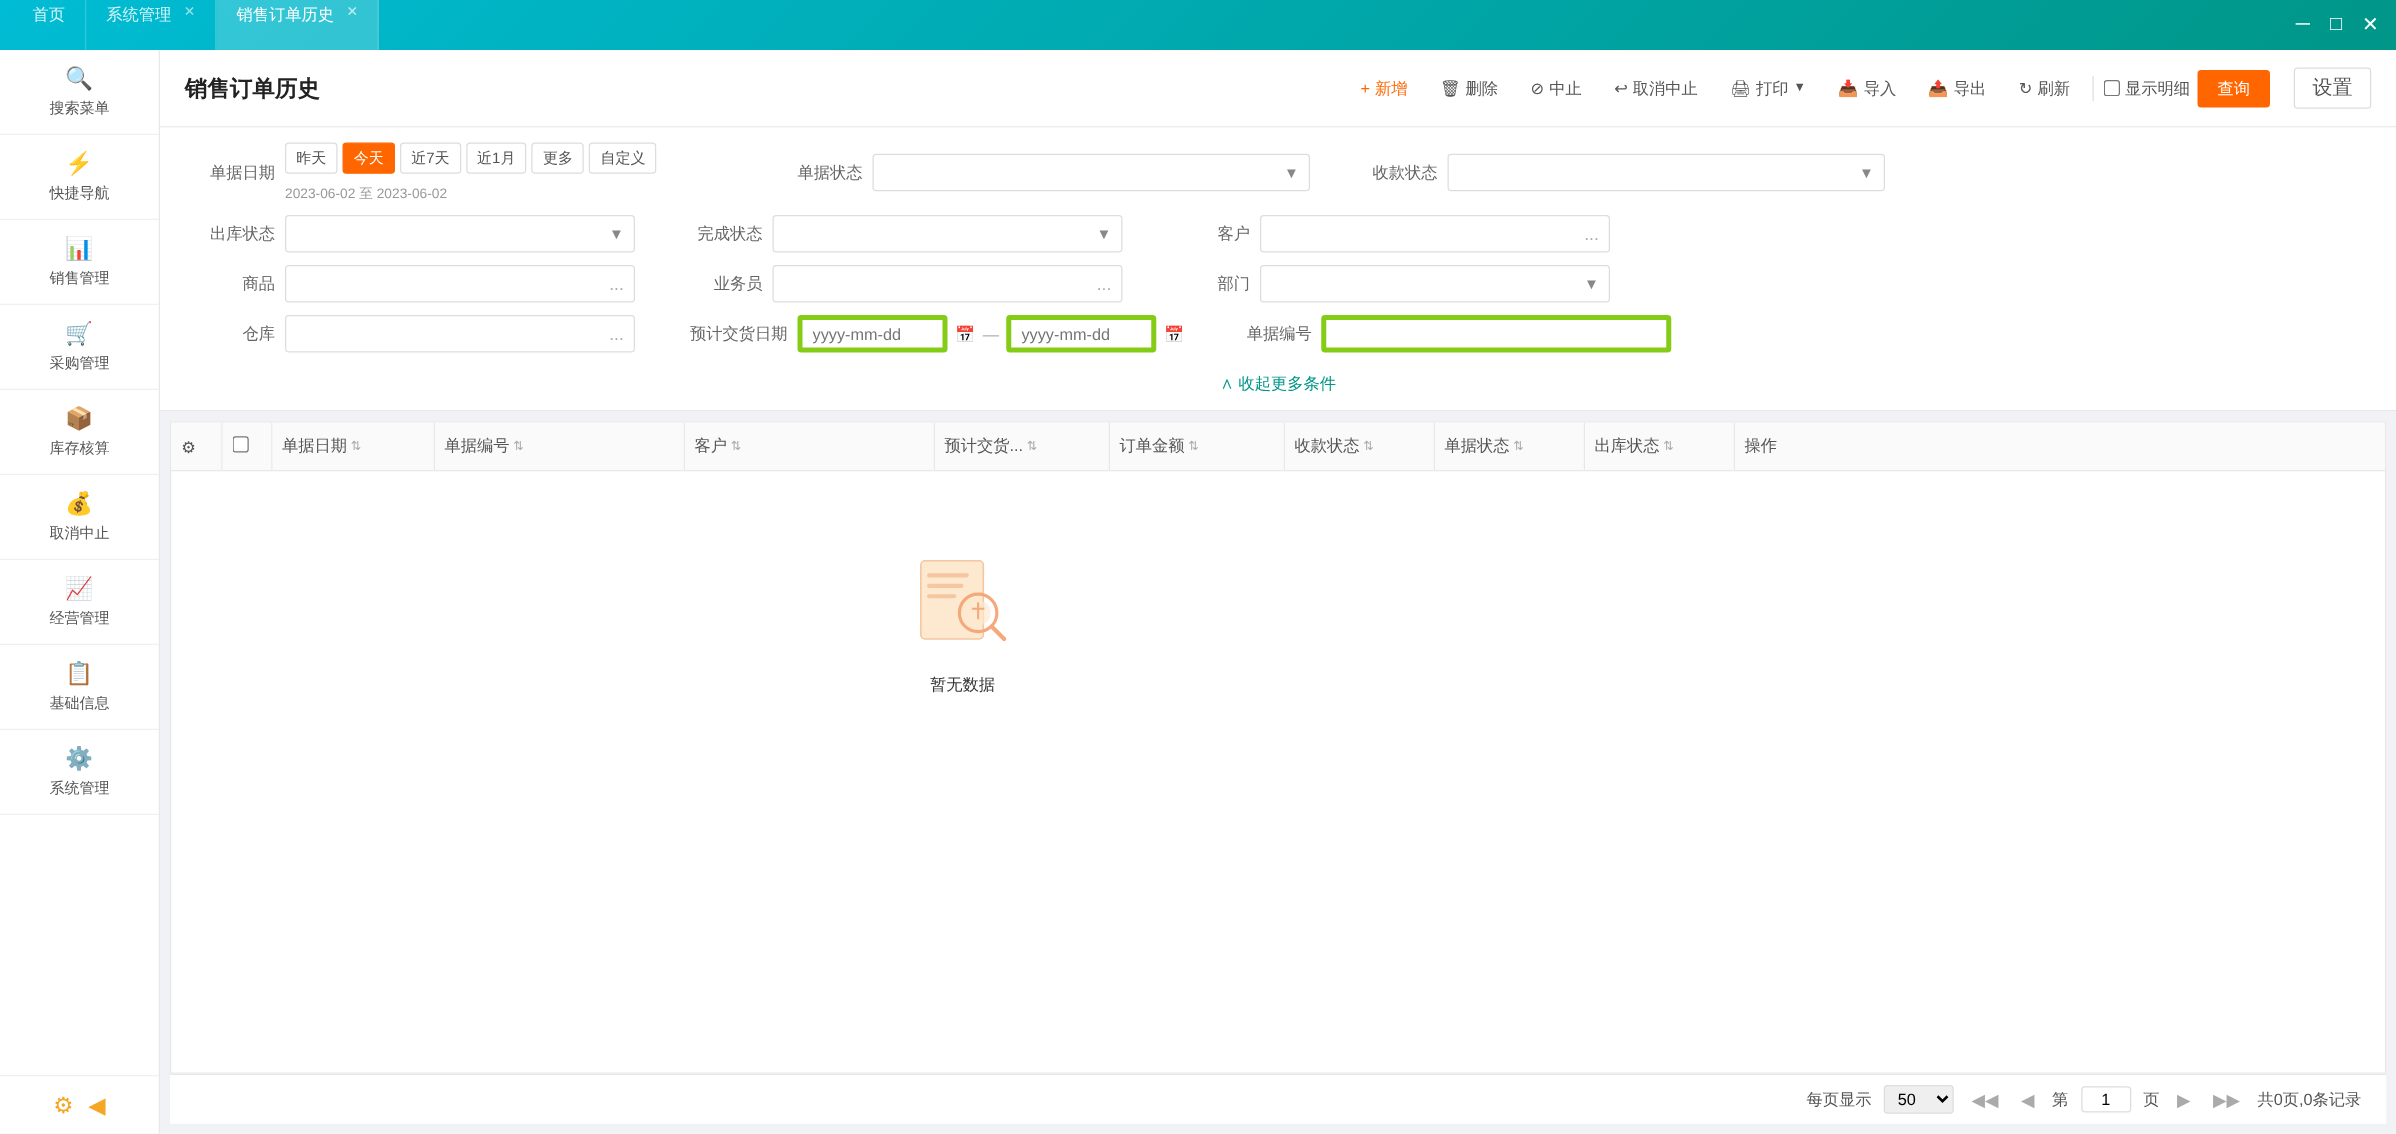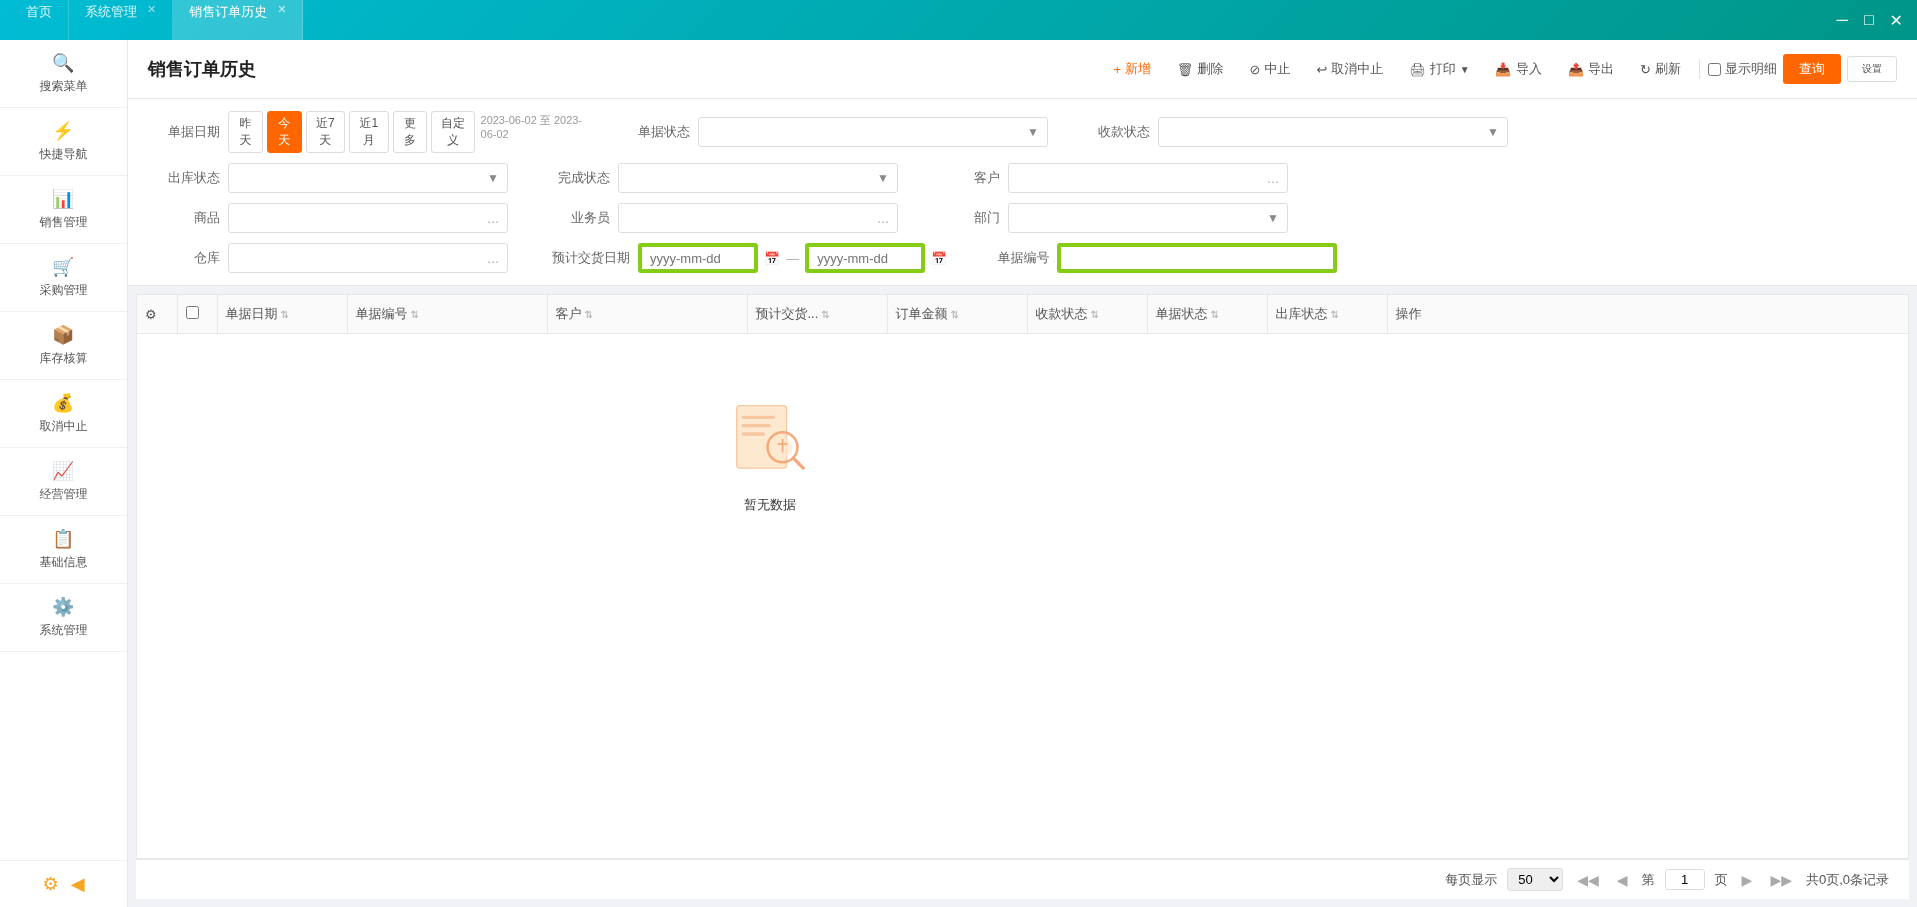"设置" .btn-setting { font-size: 10px -> 16px; margin-left: none -> 13px }
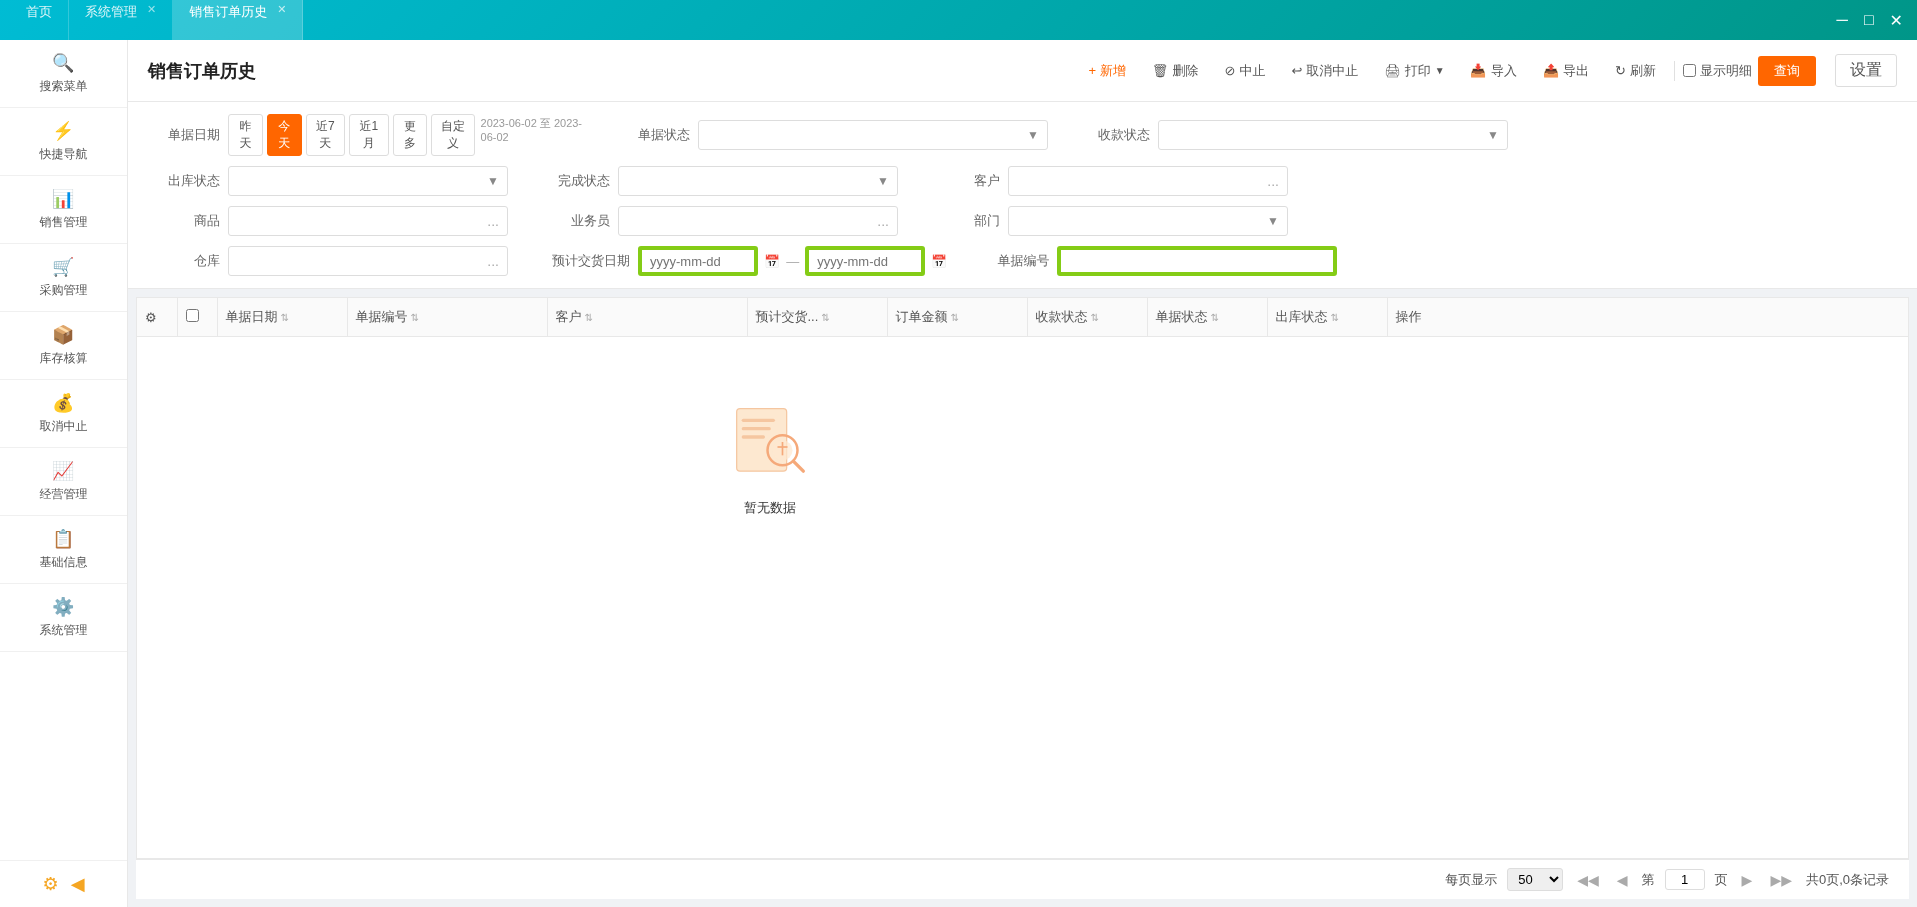"昨天" div.filter-control { flex-direction: row -> column }
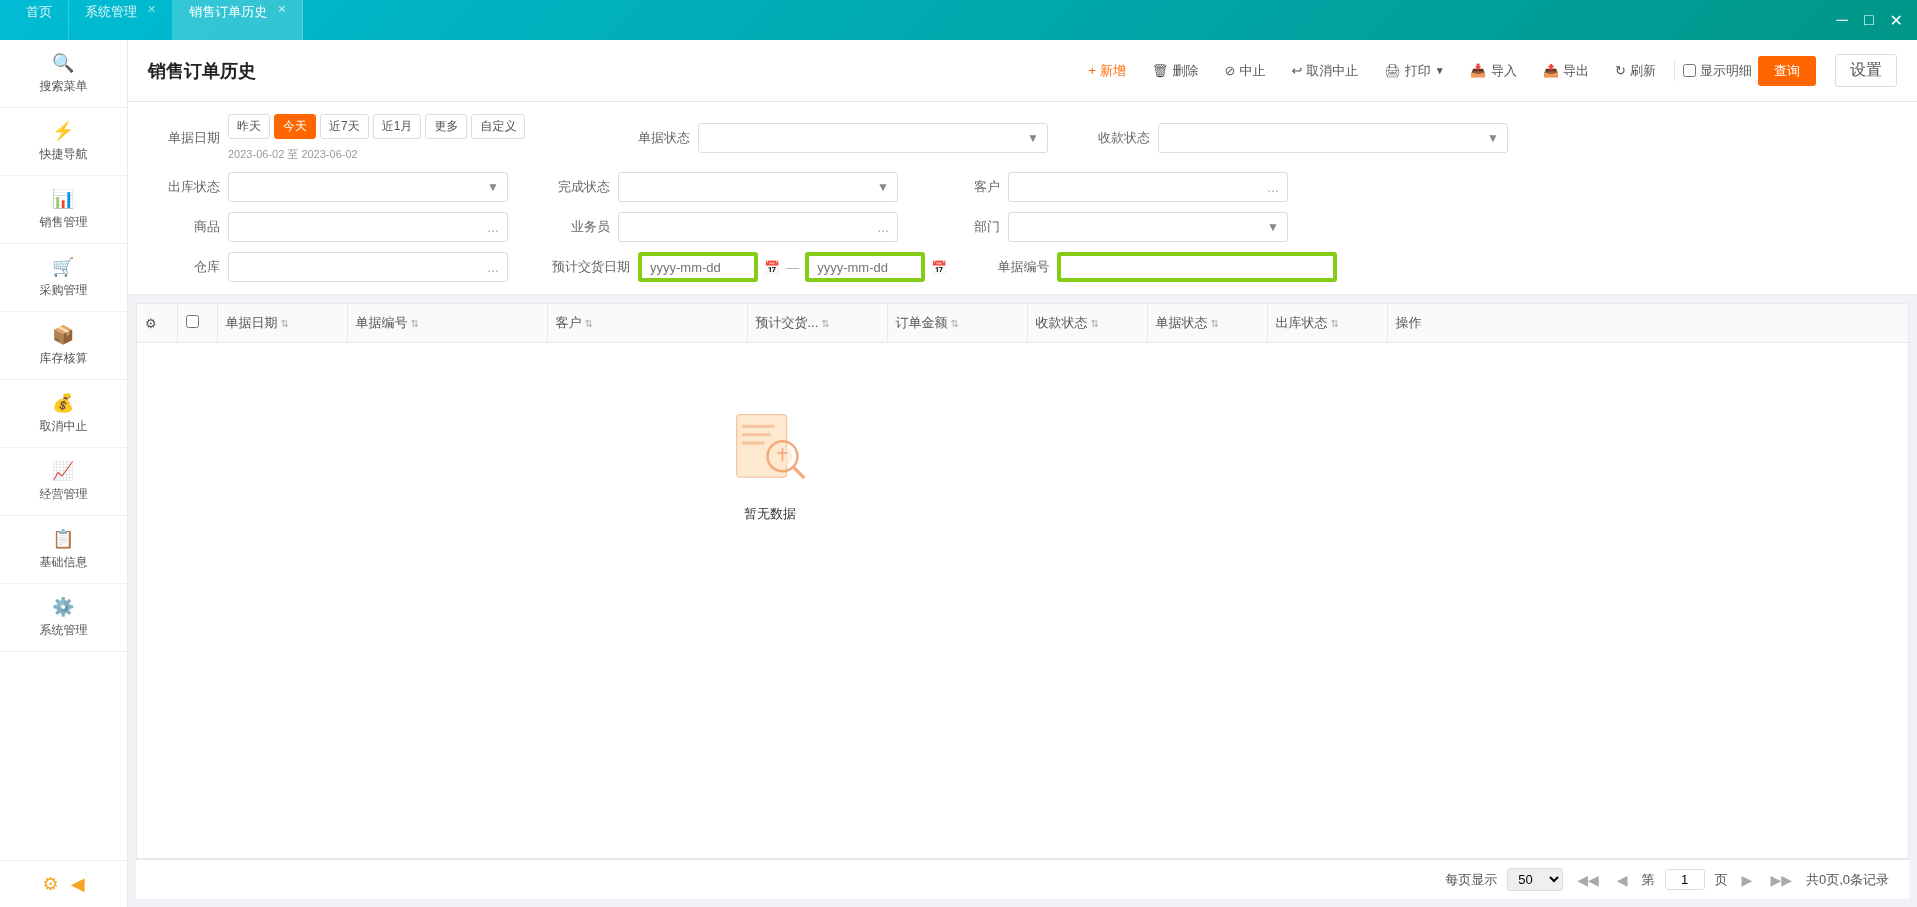"∧ 收起更多条件" div.collapse-bar { html: none -> <div> <span>∧</span> <span>收起更多条件</span> </div> }
